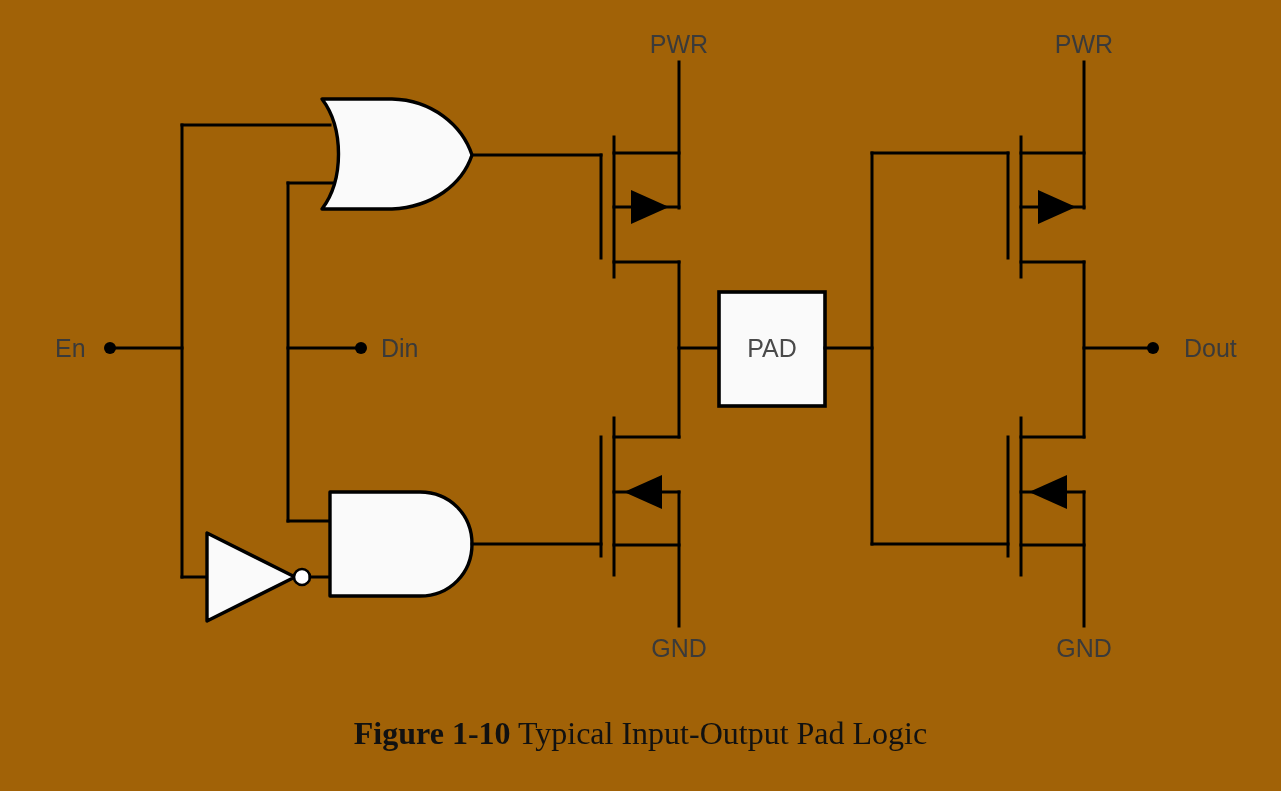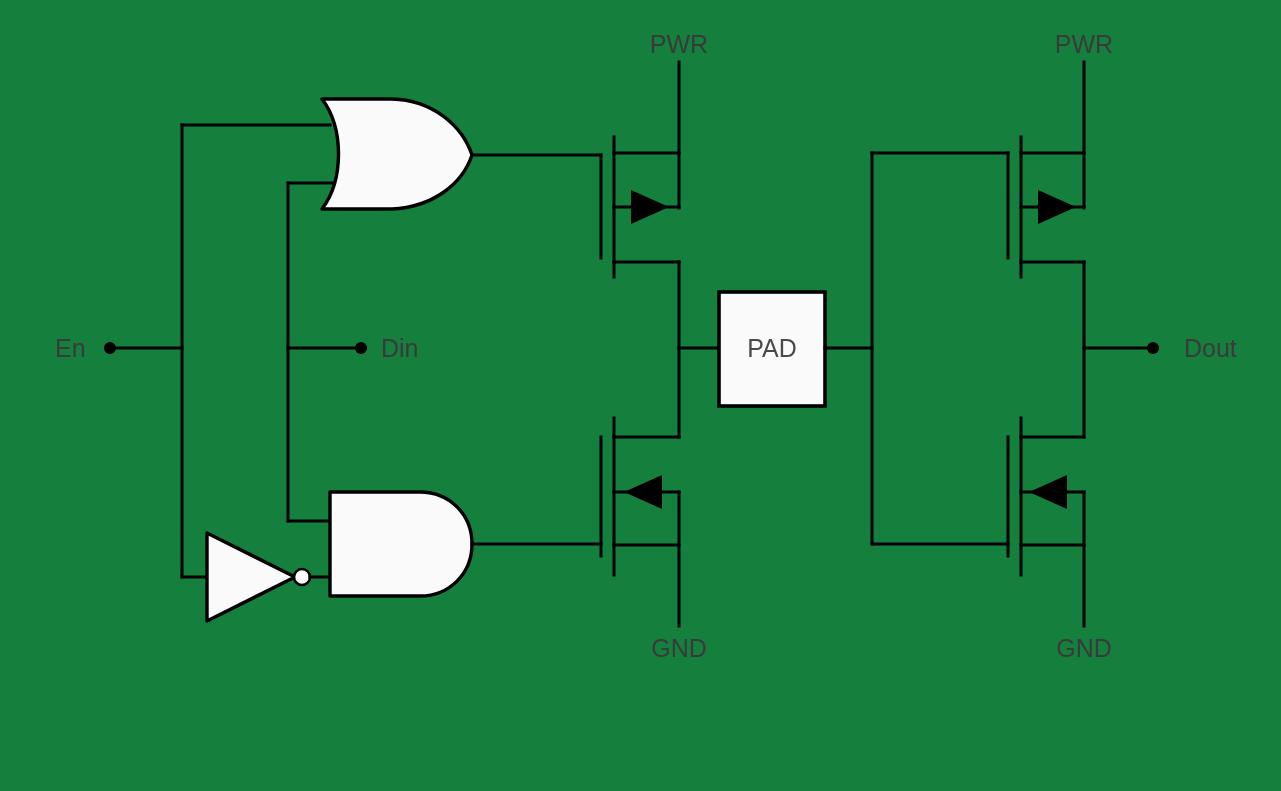"PWR" #figure-root { background: #15803d -> #a16207 }
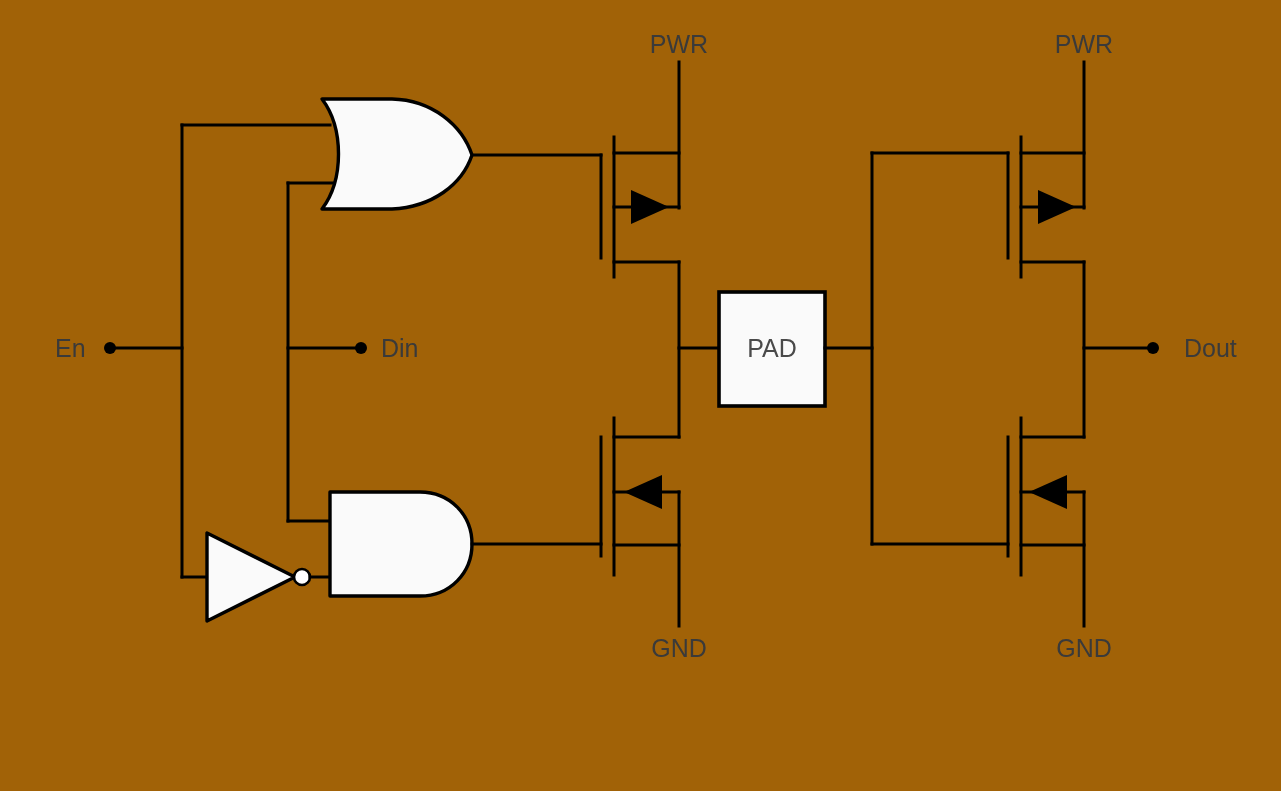"Figure 1-10 Typical Input-Output Pad" div.caption { html: none -> <div> <span>Figure 1-10</span><span> </span><span>Typical Input-Output Pad Logic</span> </div> }
